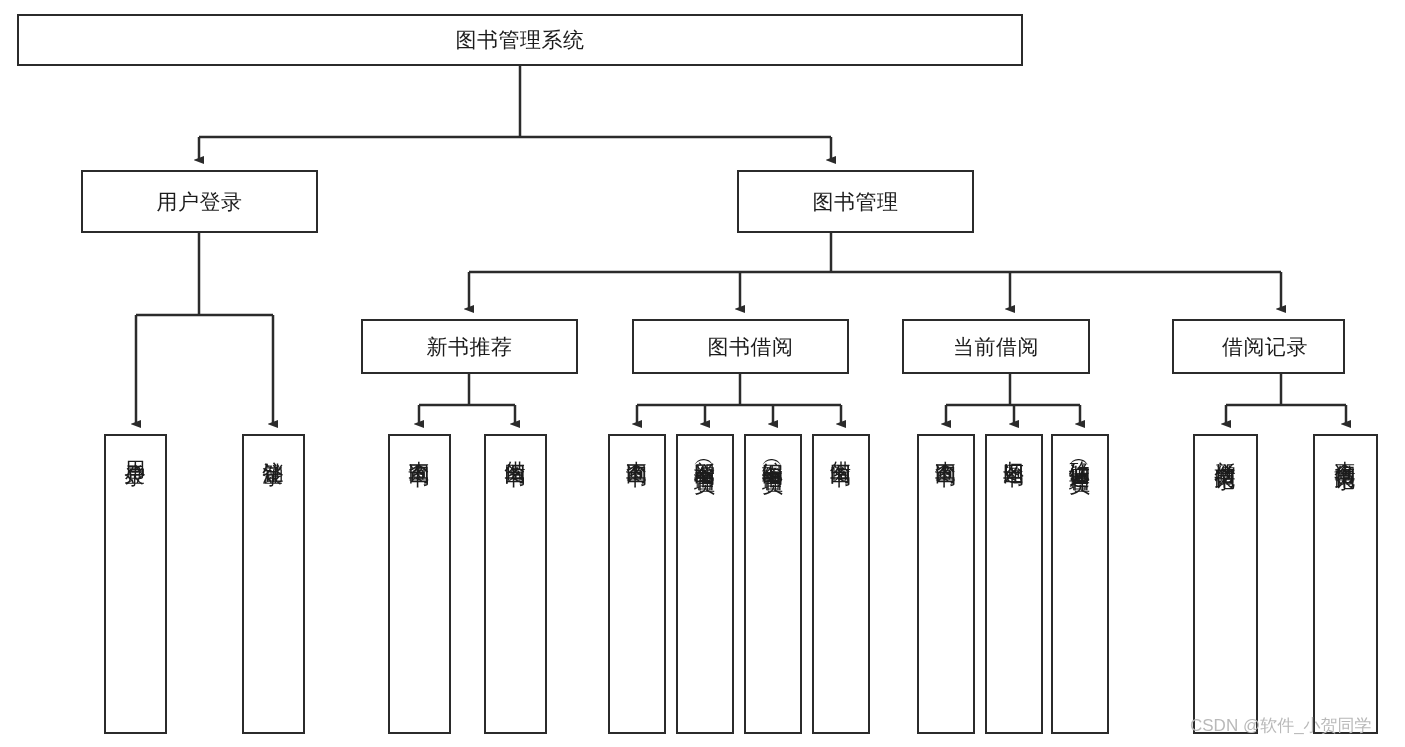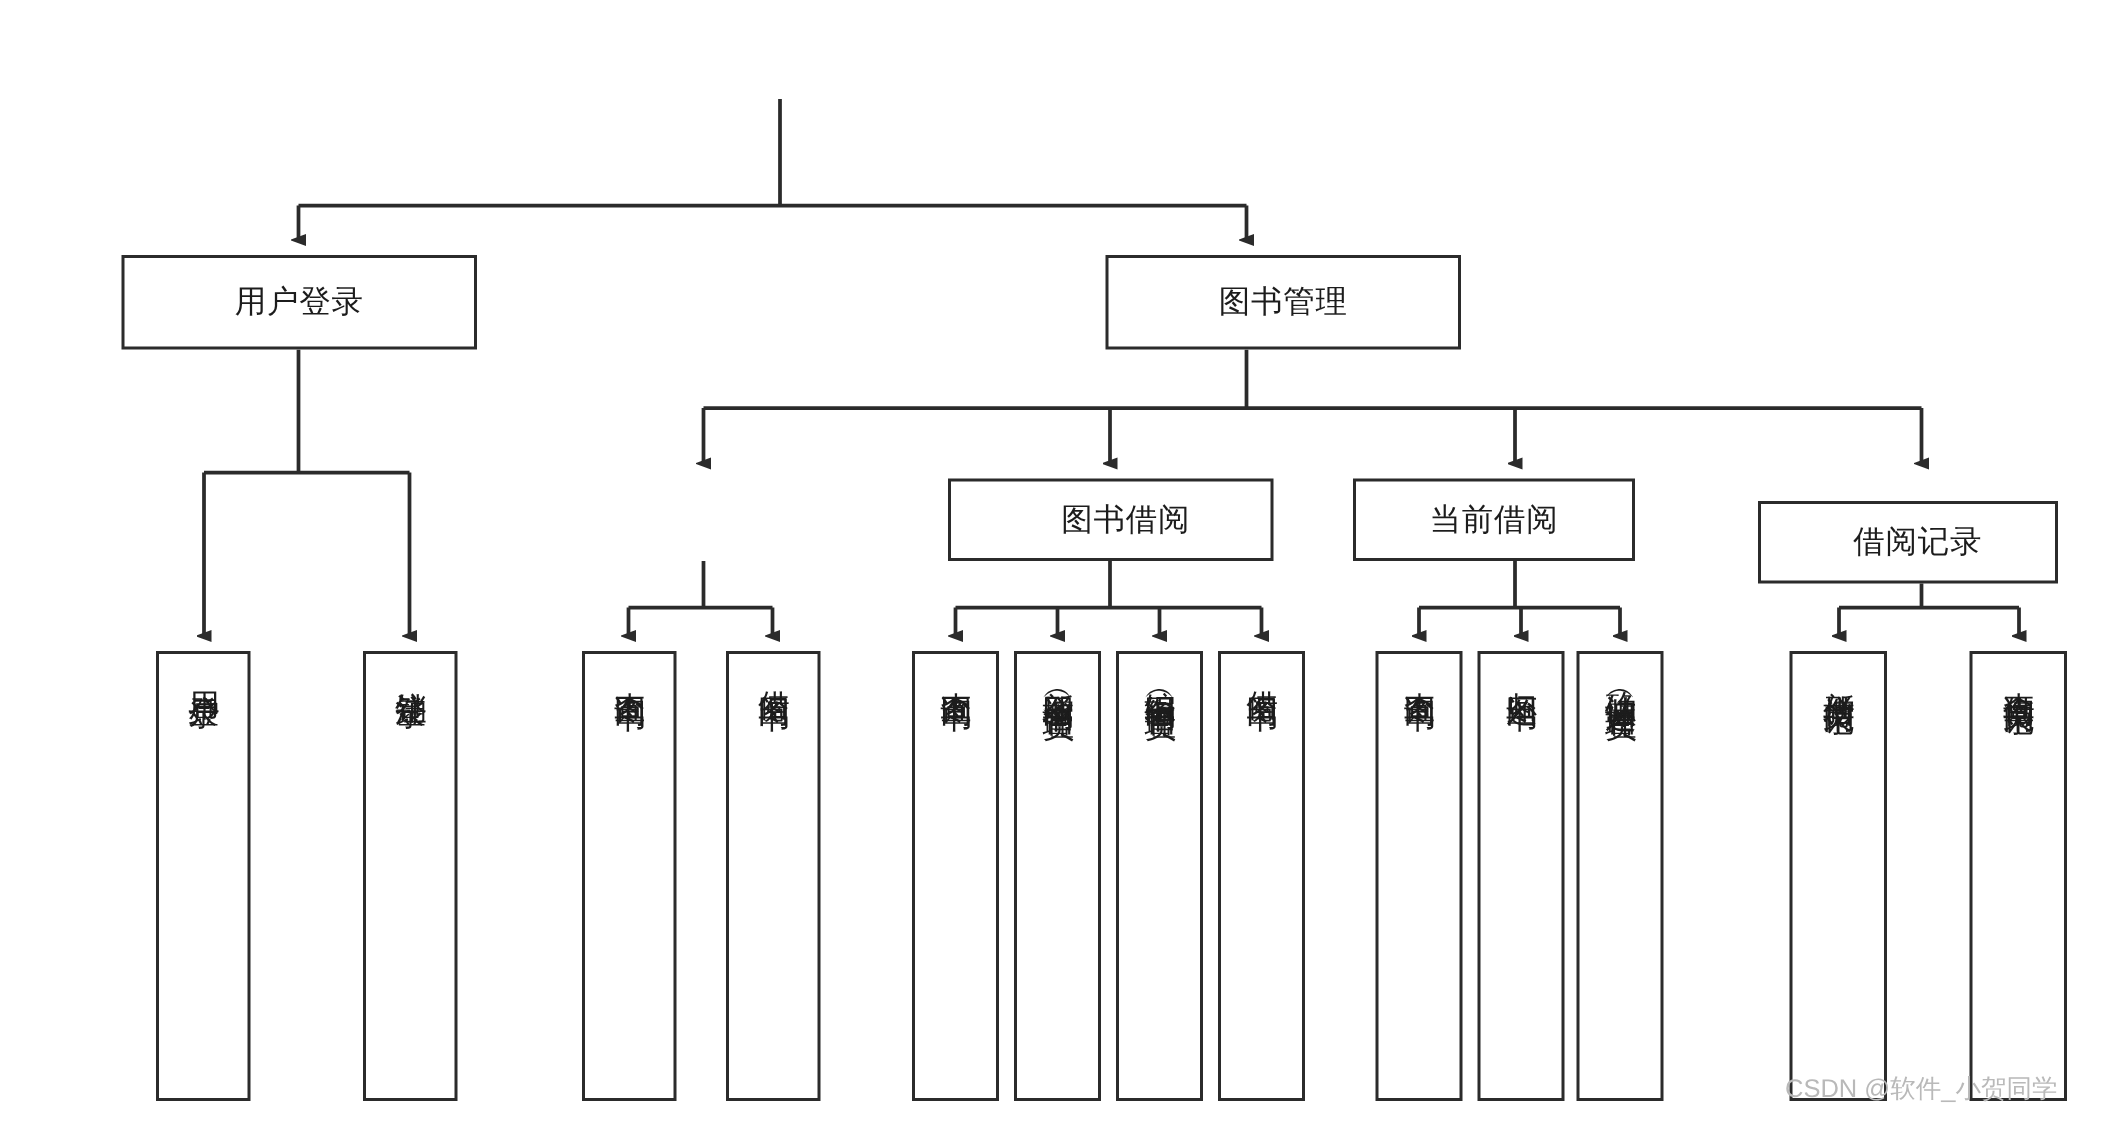"图书管理系统" div.node { html: none -> <div> <span>图书管理系统</span> </div> }
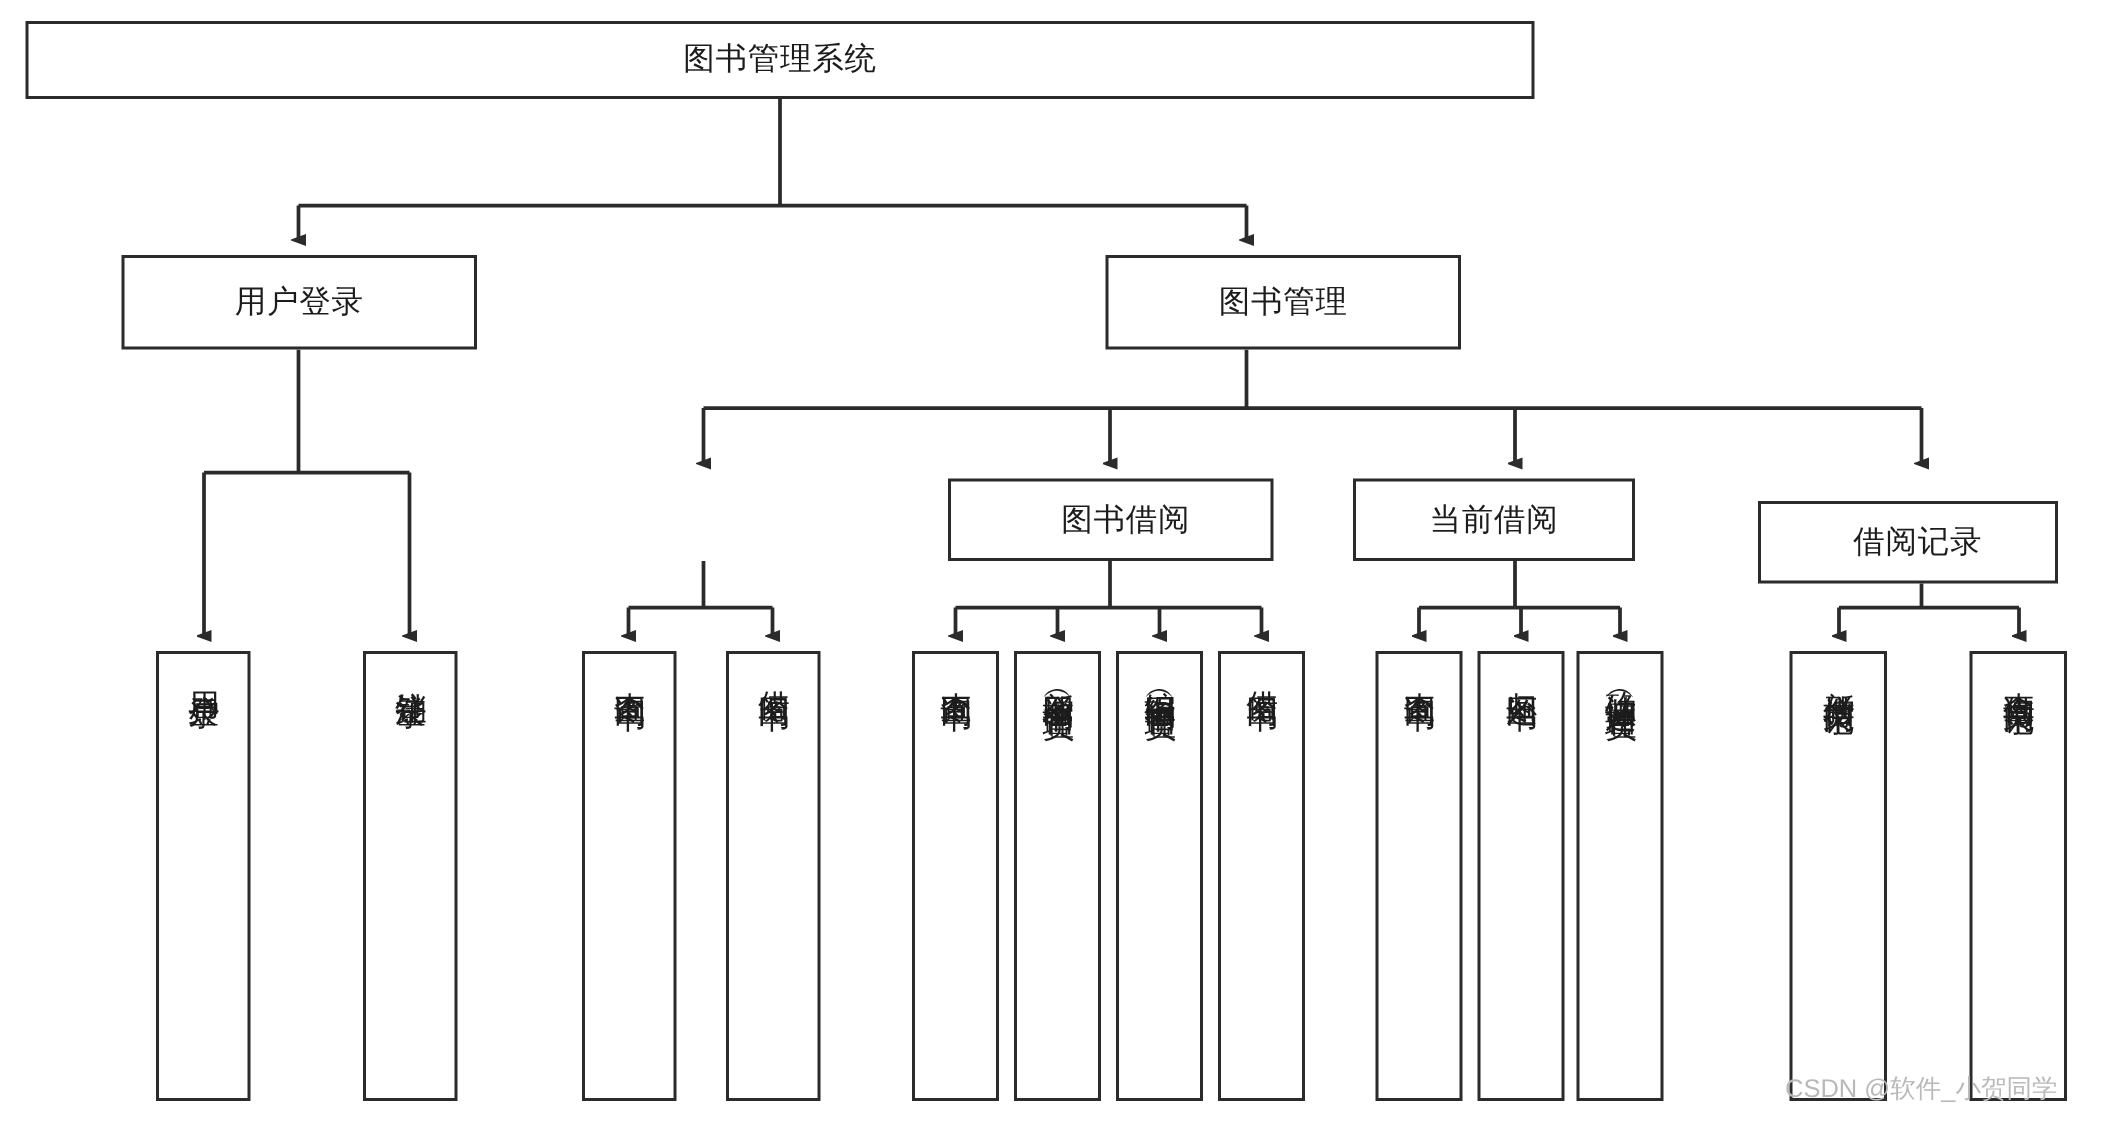"新书推荐" div.node { html: none -> <div> <span>新书推荐</span> </div> }
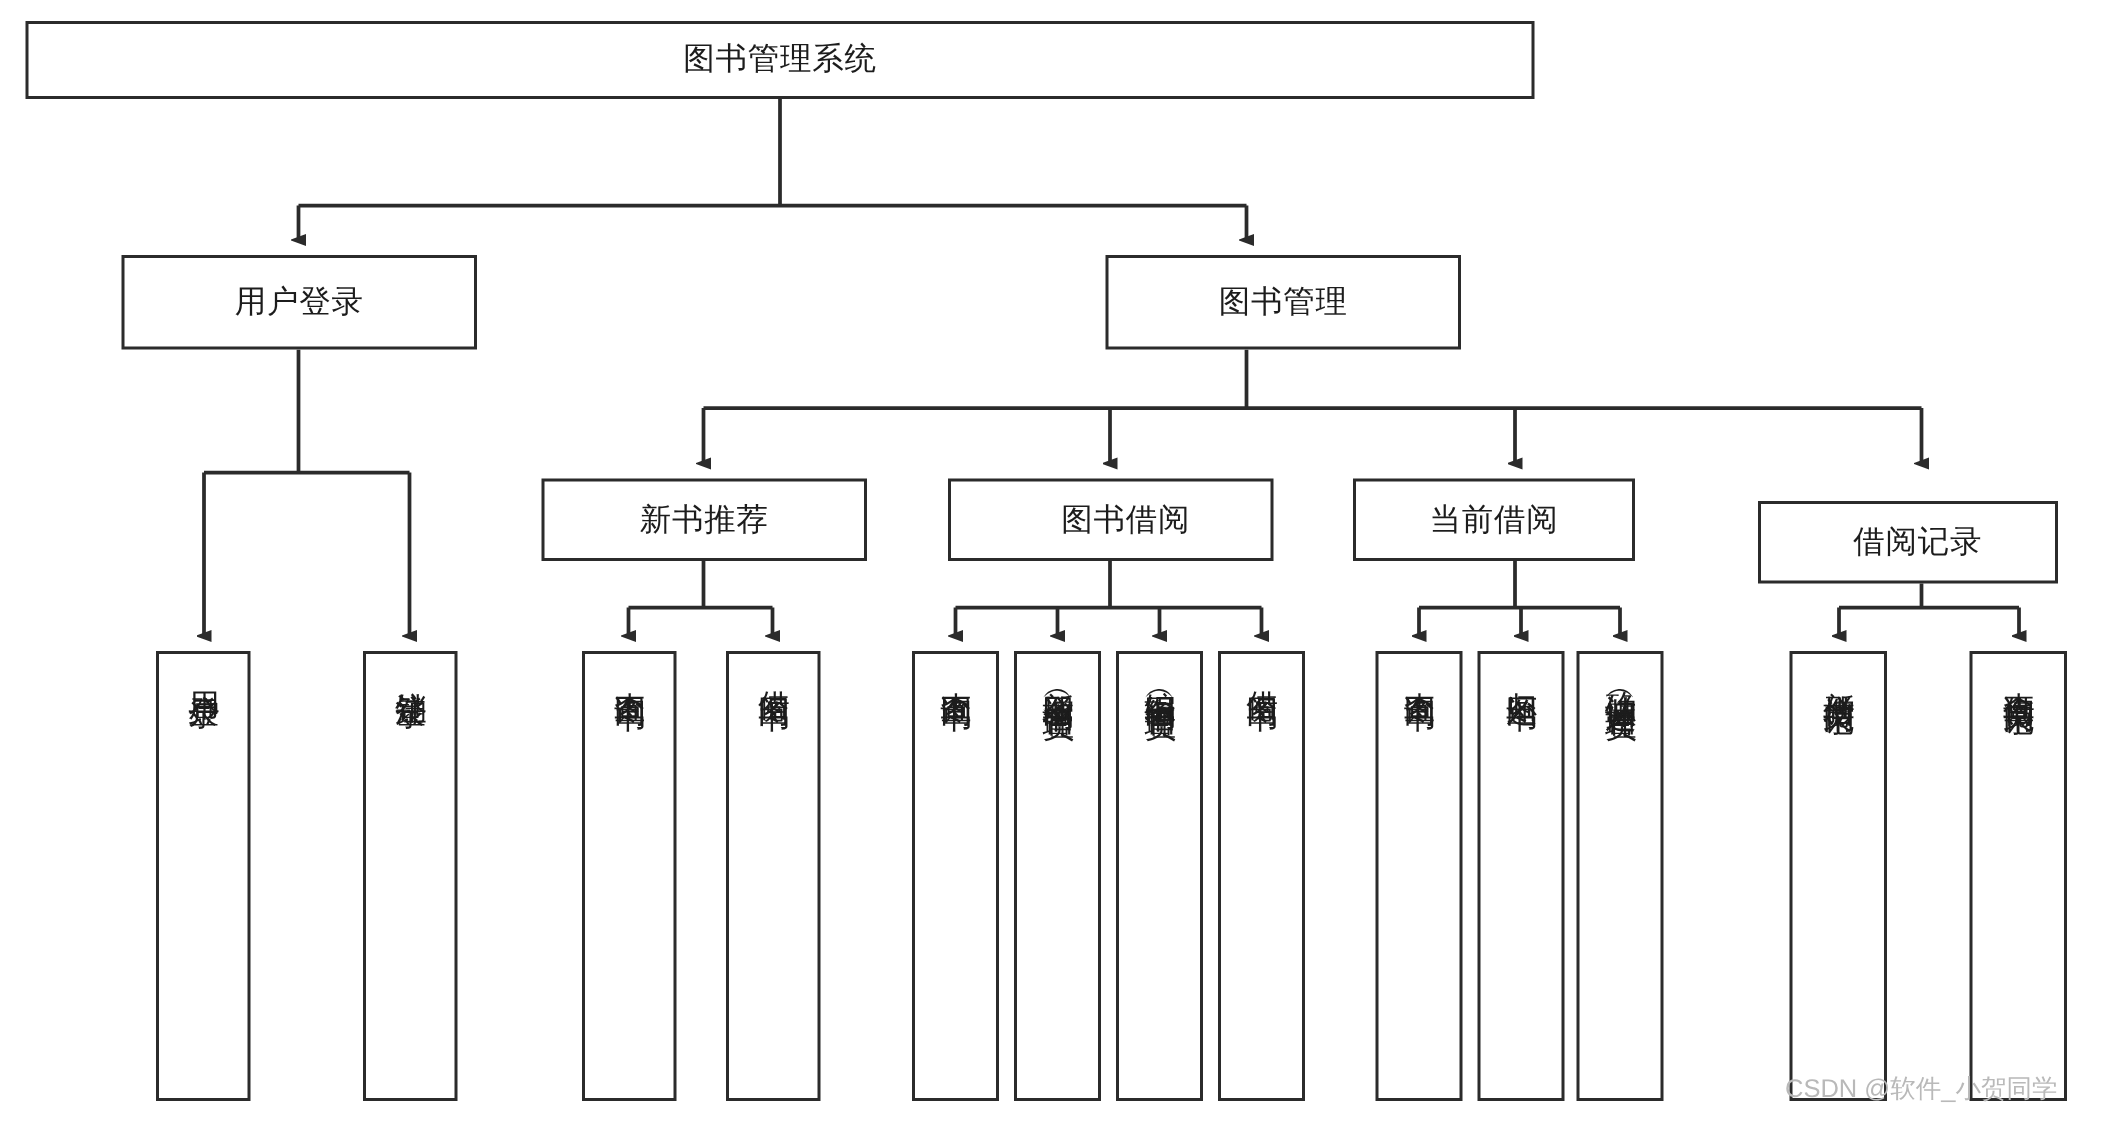"借阅记录" div.node { top: 334px -> 319px; width: 200px -> 173px }
